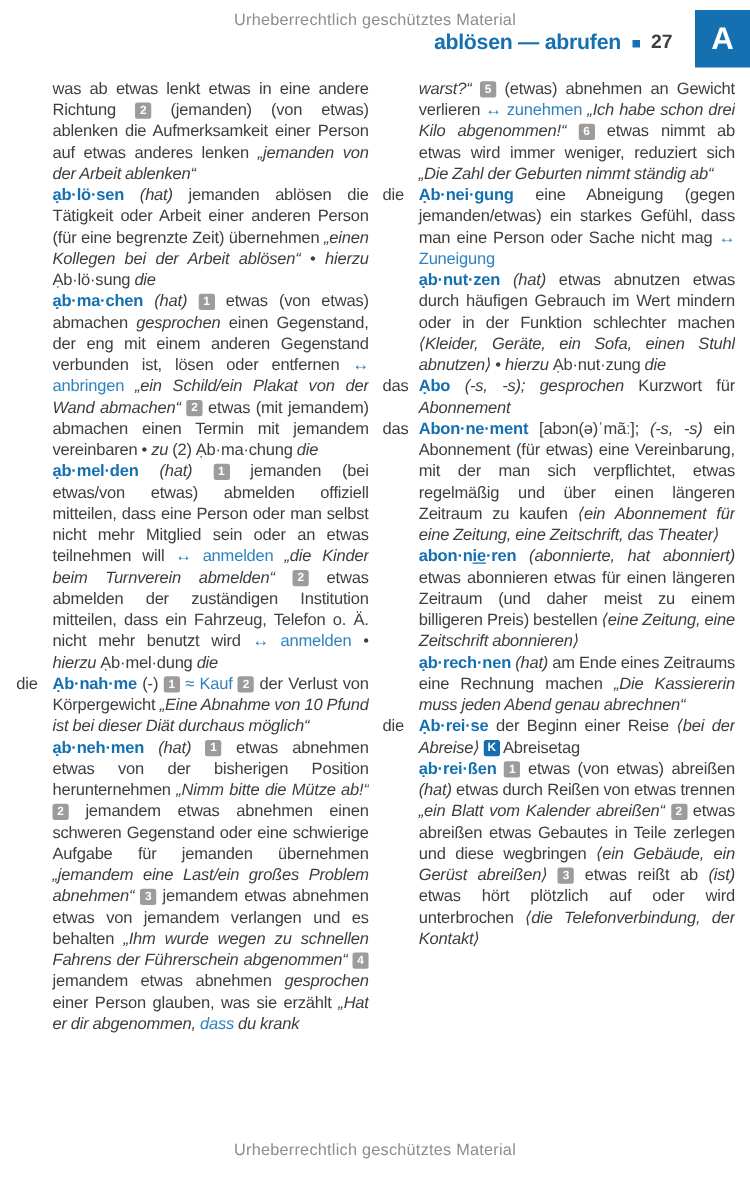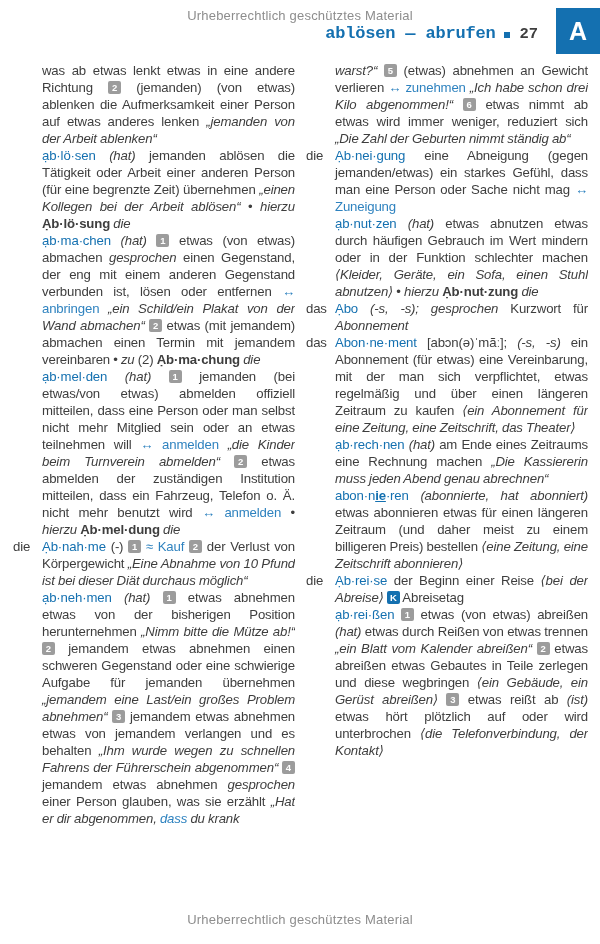"ablösen — abrufen" .header { font-family: Liberation Mono, monospace -> none }
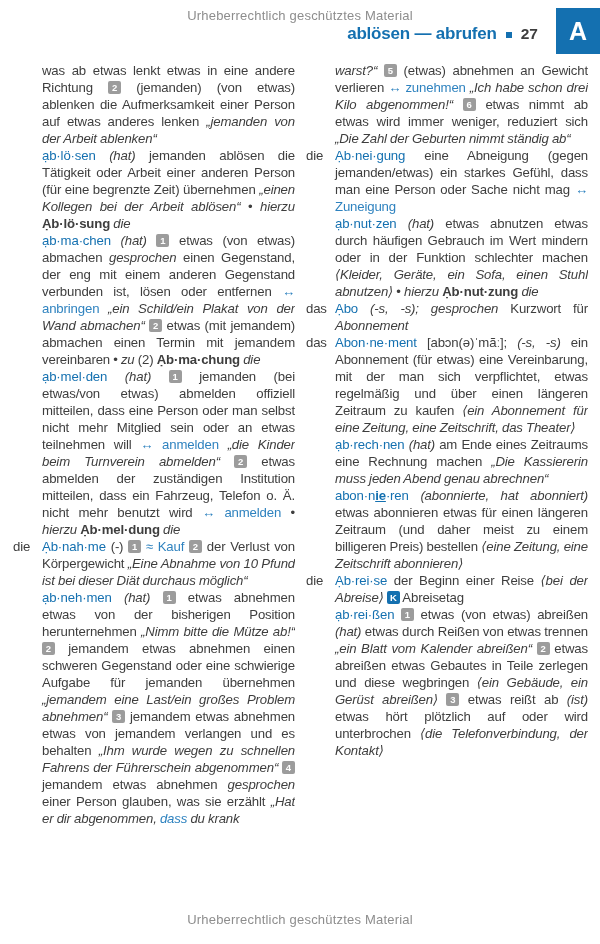"ạb·lö·sen" .t-h { font-weight: normal -> bold }
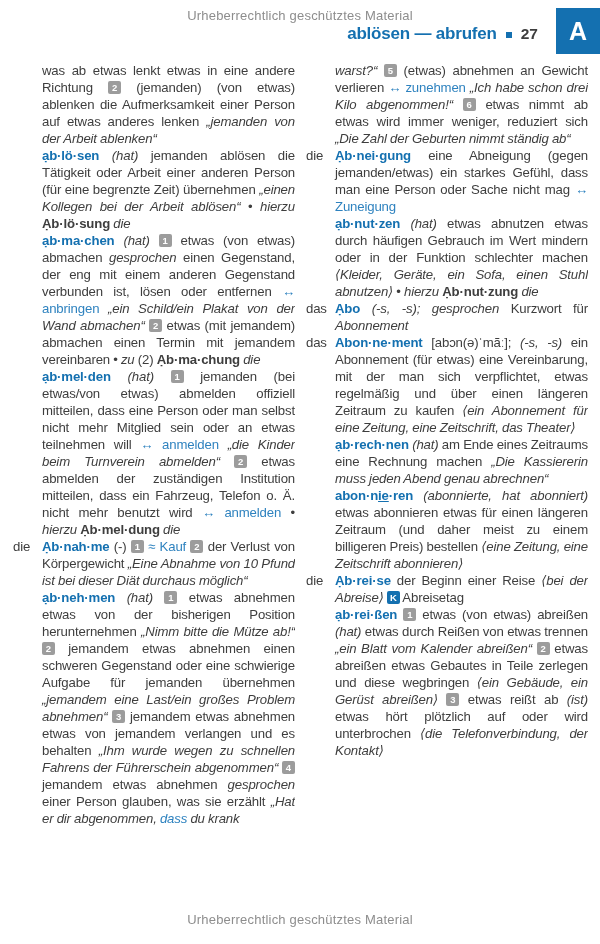"Ạb·lö·sung" .t-hb { font-weight: bold -> normal }
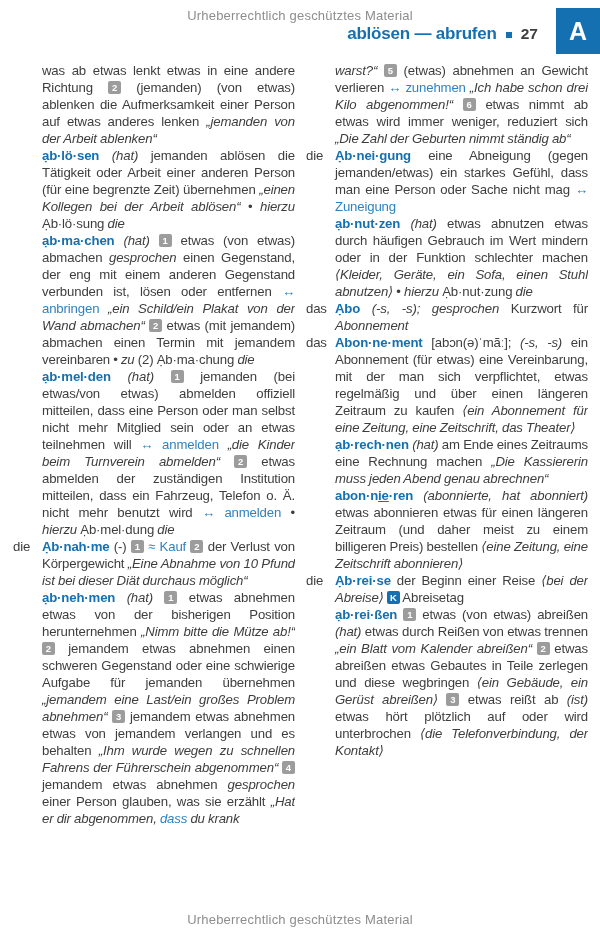"ạb·rech·nen (hat) am Ende eines" p.entry { order: before "abon·nie·ren (abonnierte, hat abonniert)" -> after "abon·nie·ren (abonnierte, hat abonniert)" }
